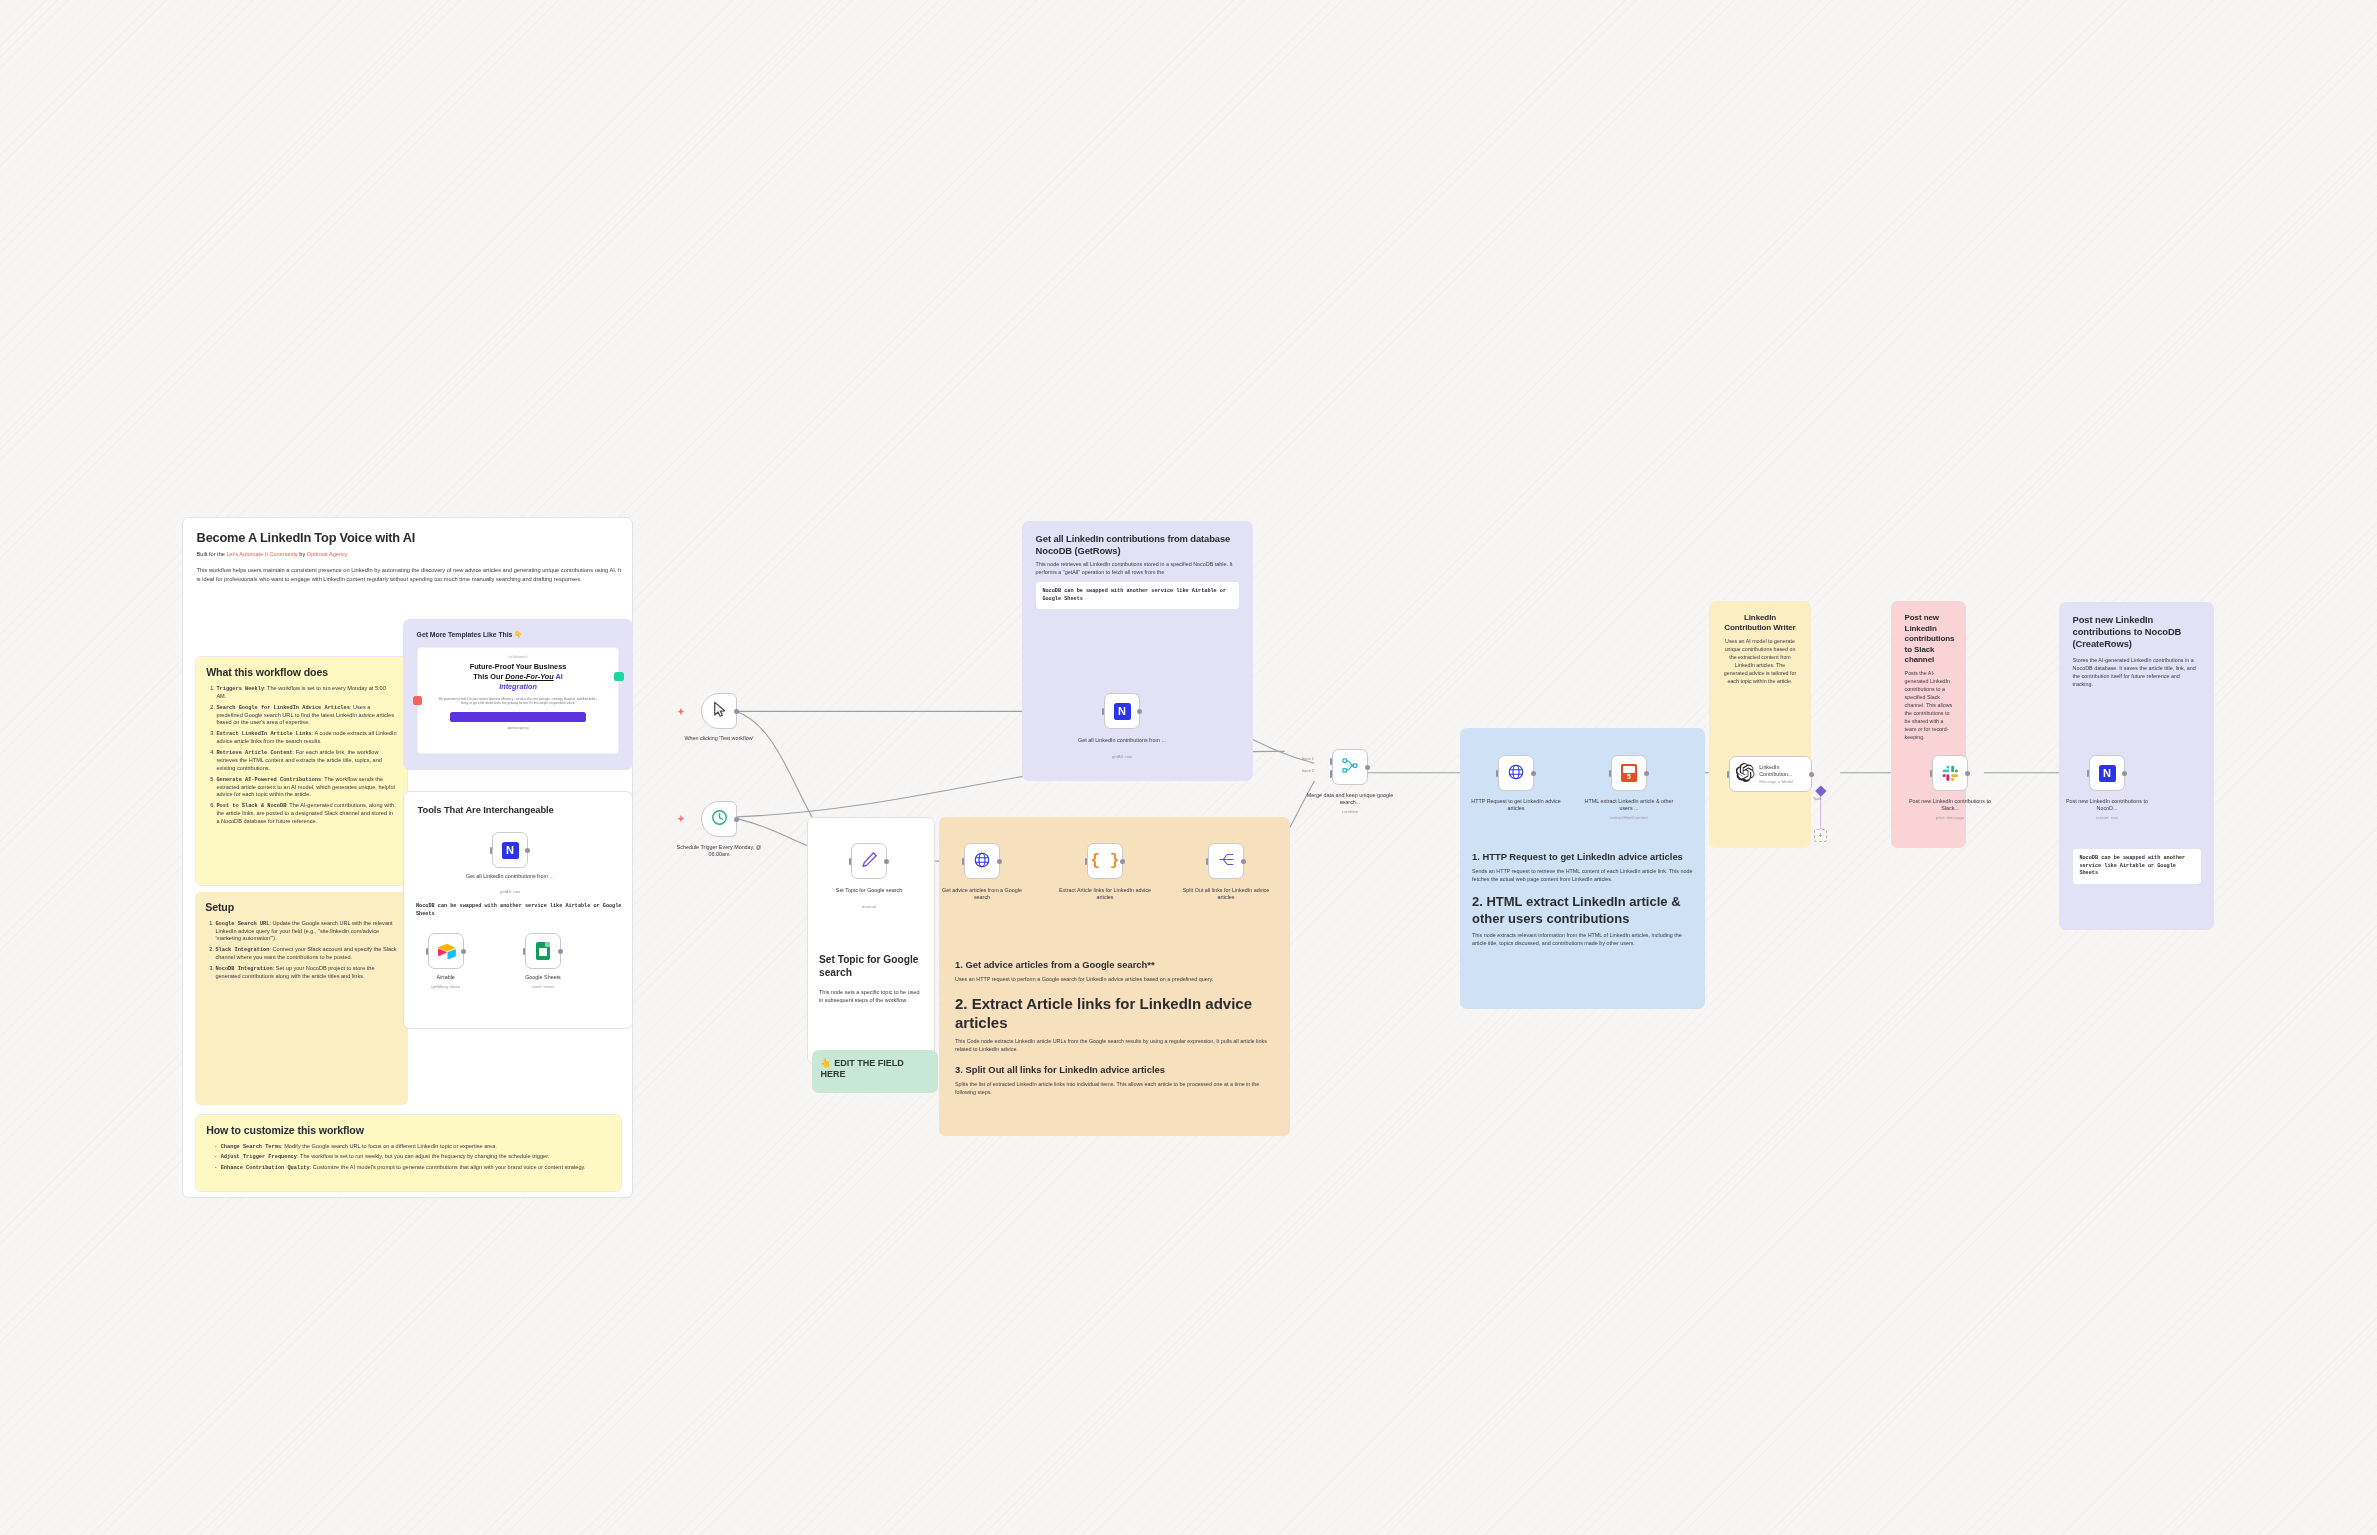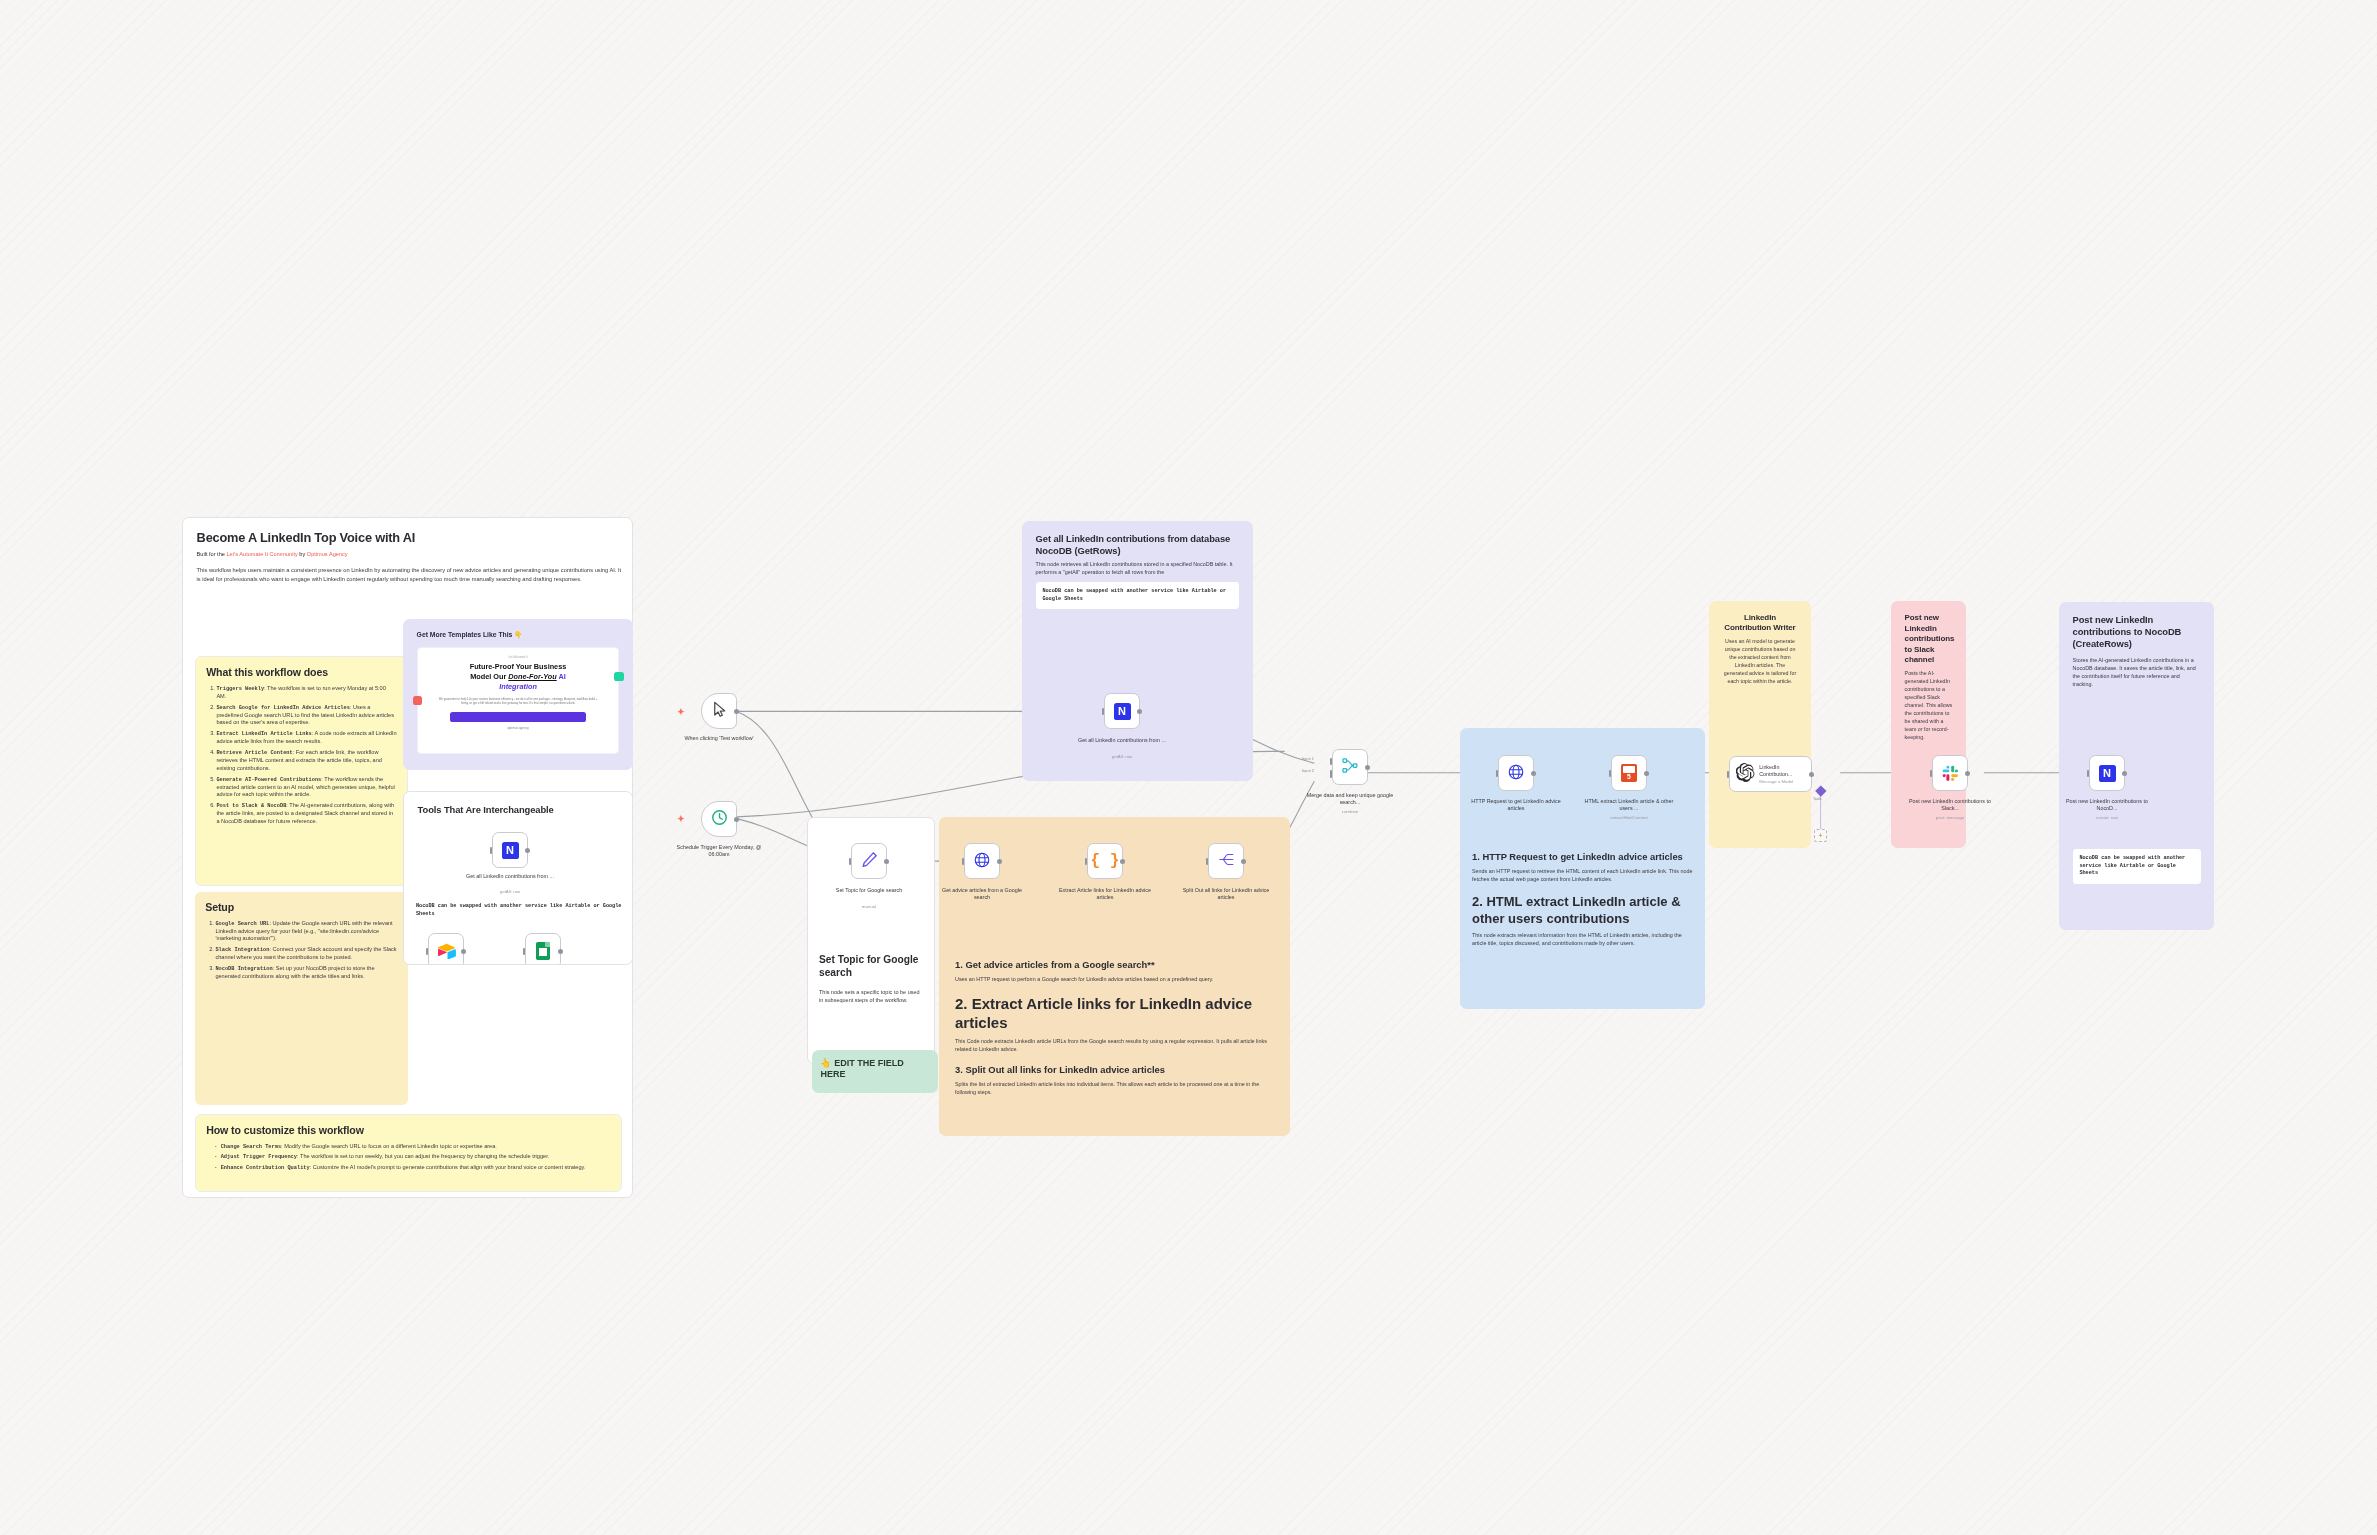"Model Our" span { text: Model -> This }
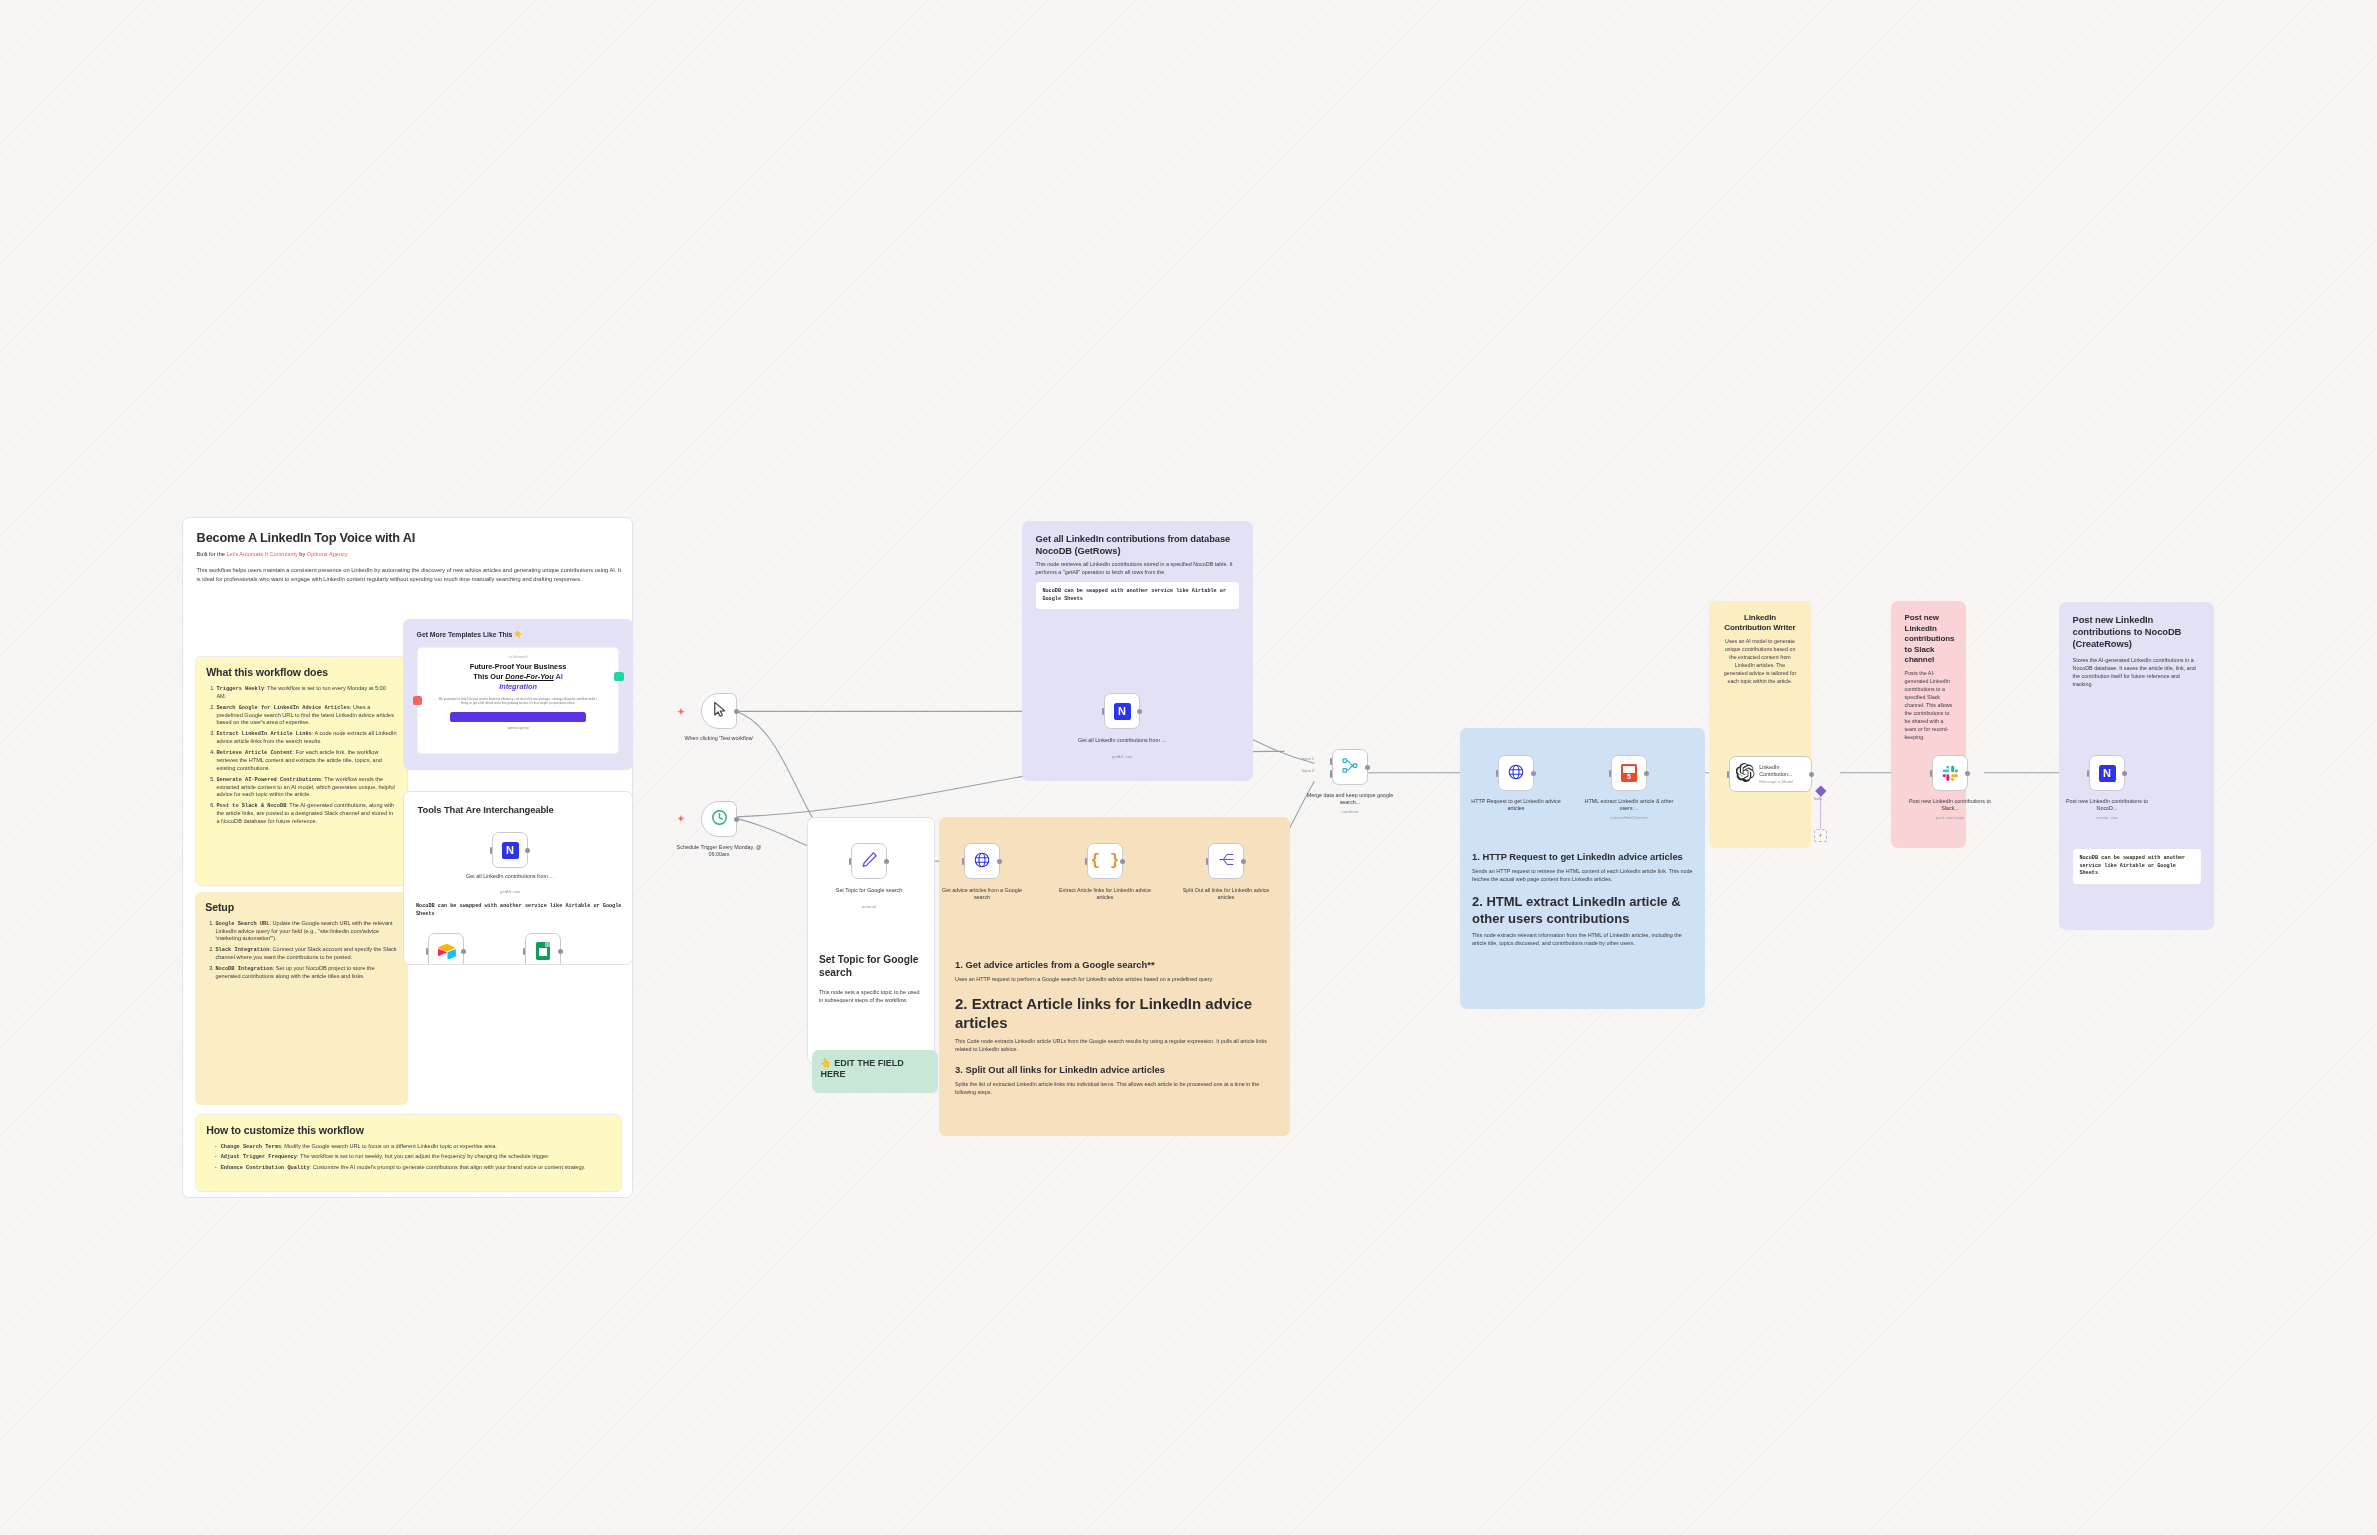"Tools That Are Interchangeable" div.sticky { height: 174px -> 238px }
